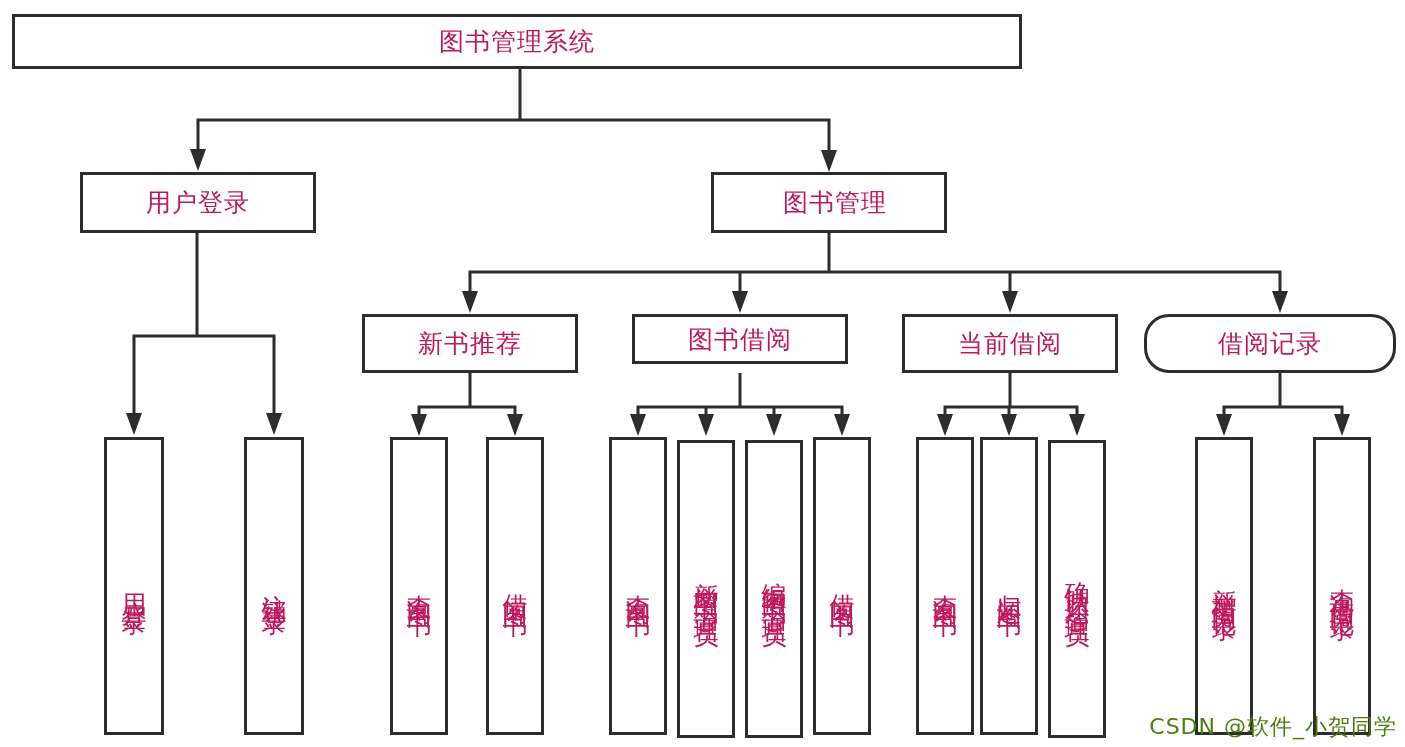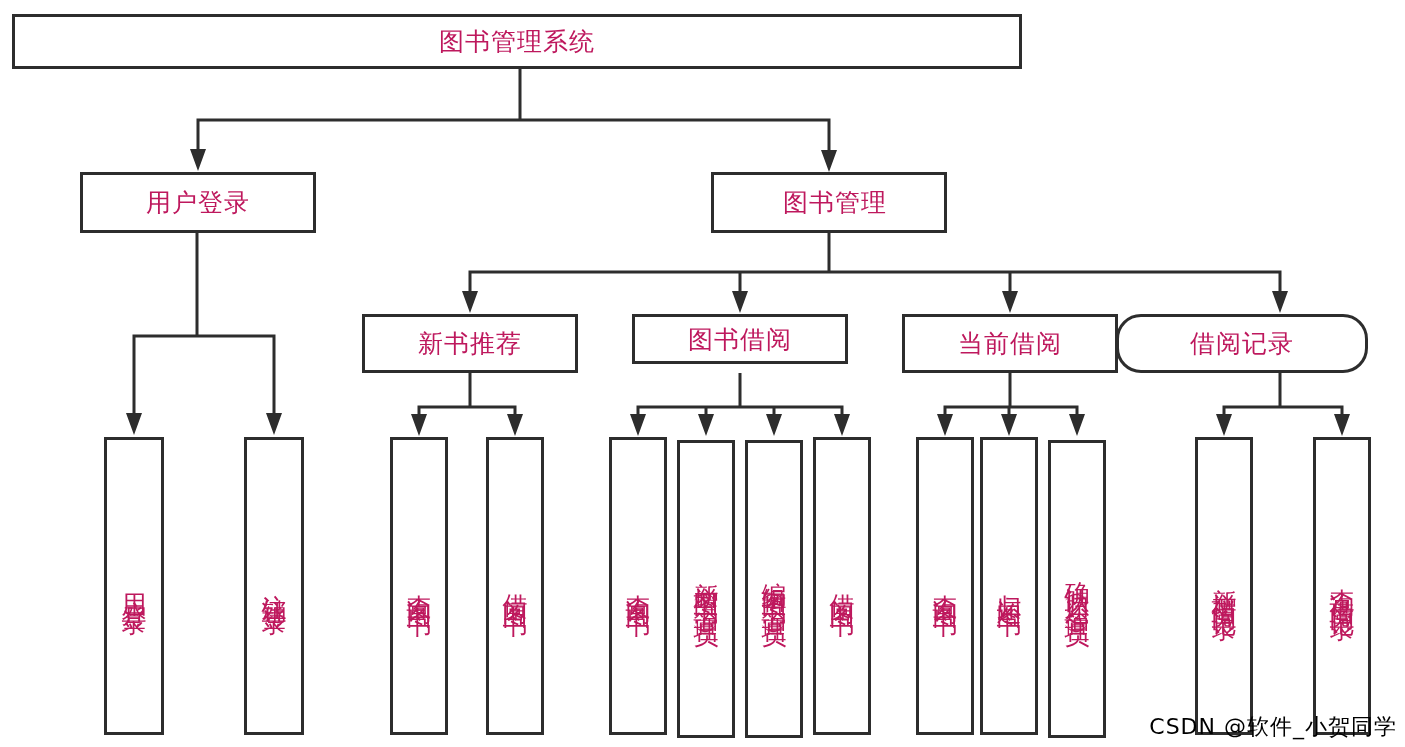"借阅记录" .b-his { left: 1116px -> 1144px }
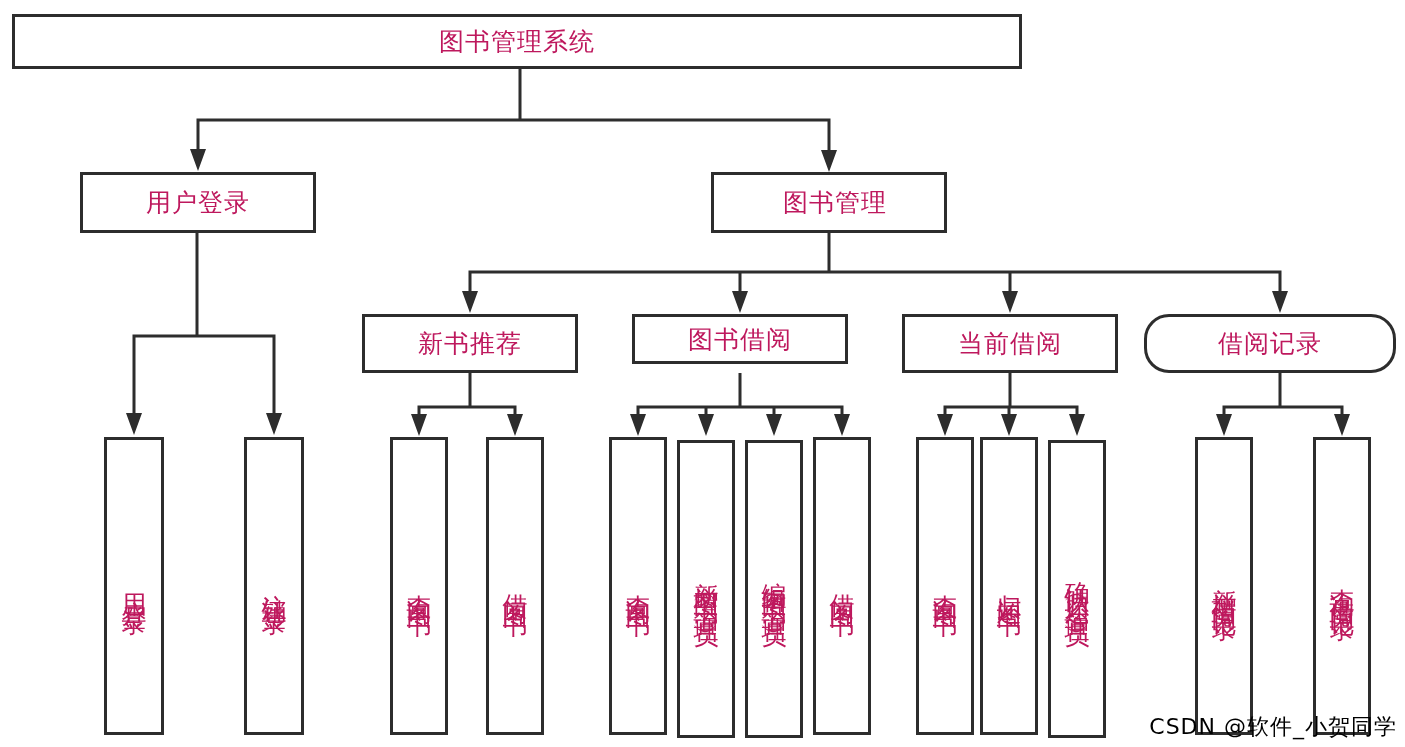"CSDN @软件_小贺同学" .watermark { color: #000000 -> #4d7c0f }
